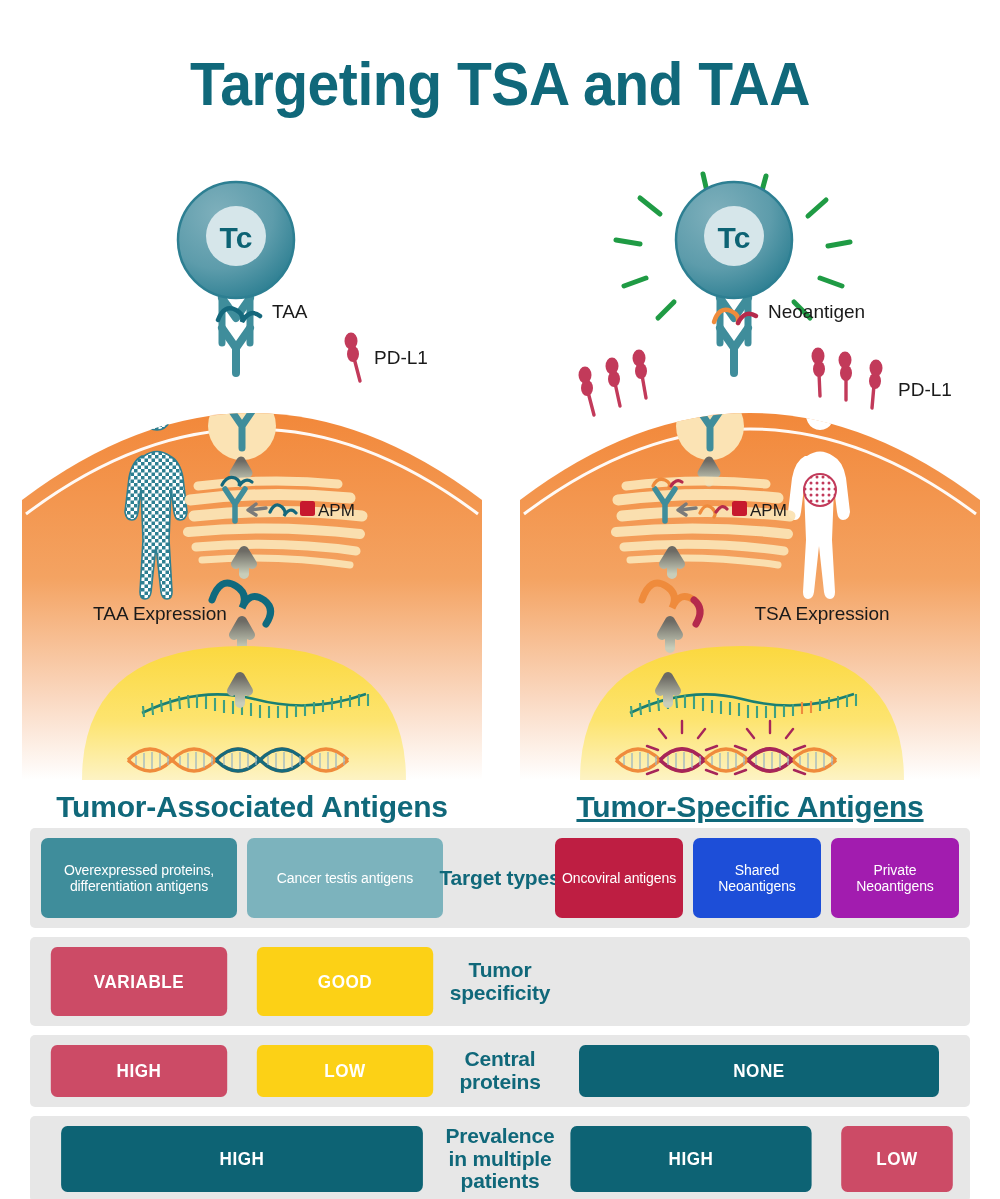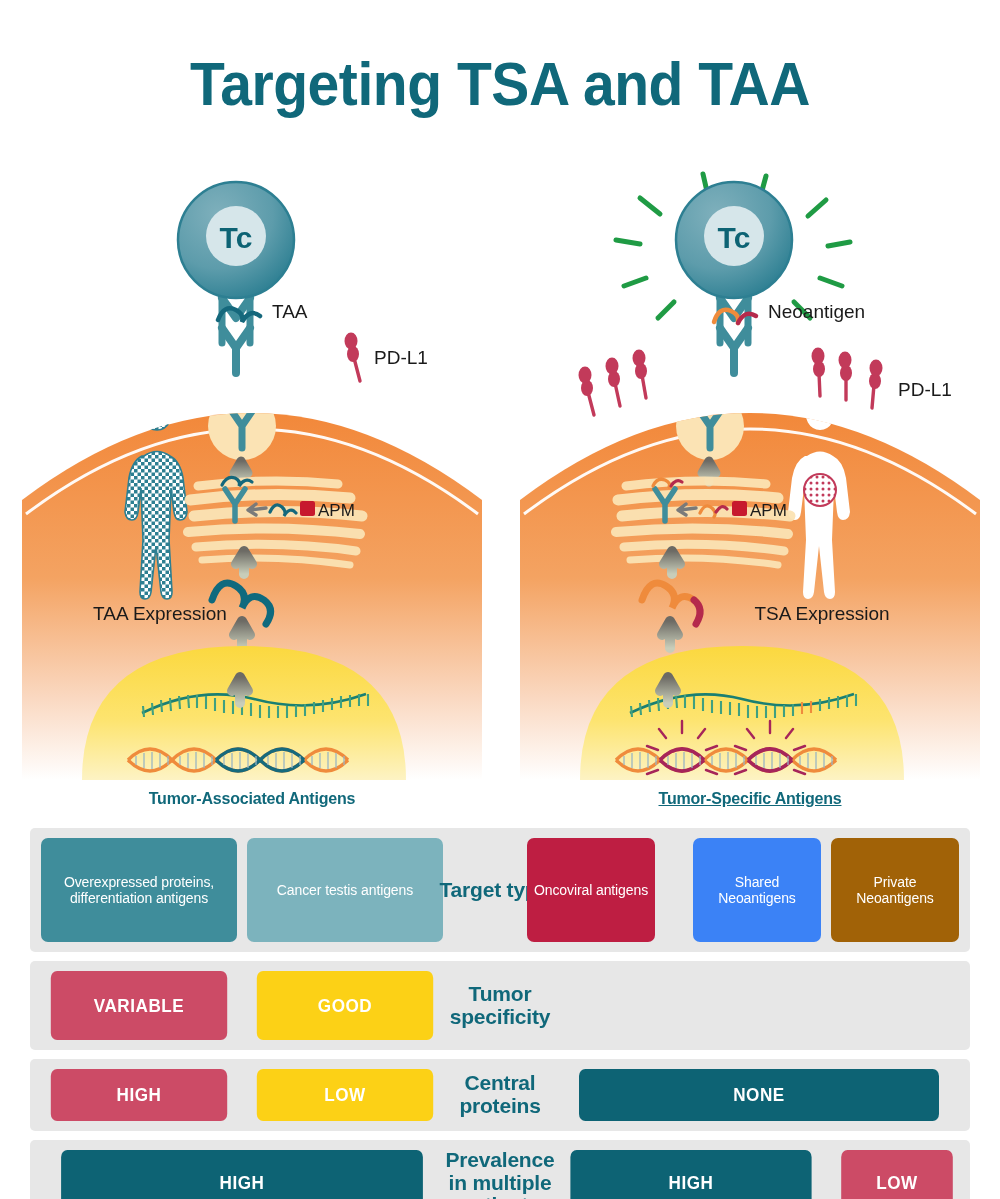"Tumor-Associated Antigens" .sec-head { font-size: 16px -> 30px }
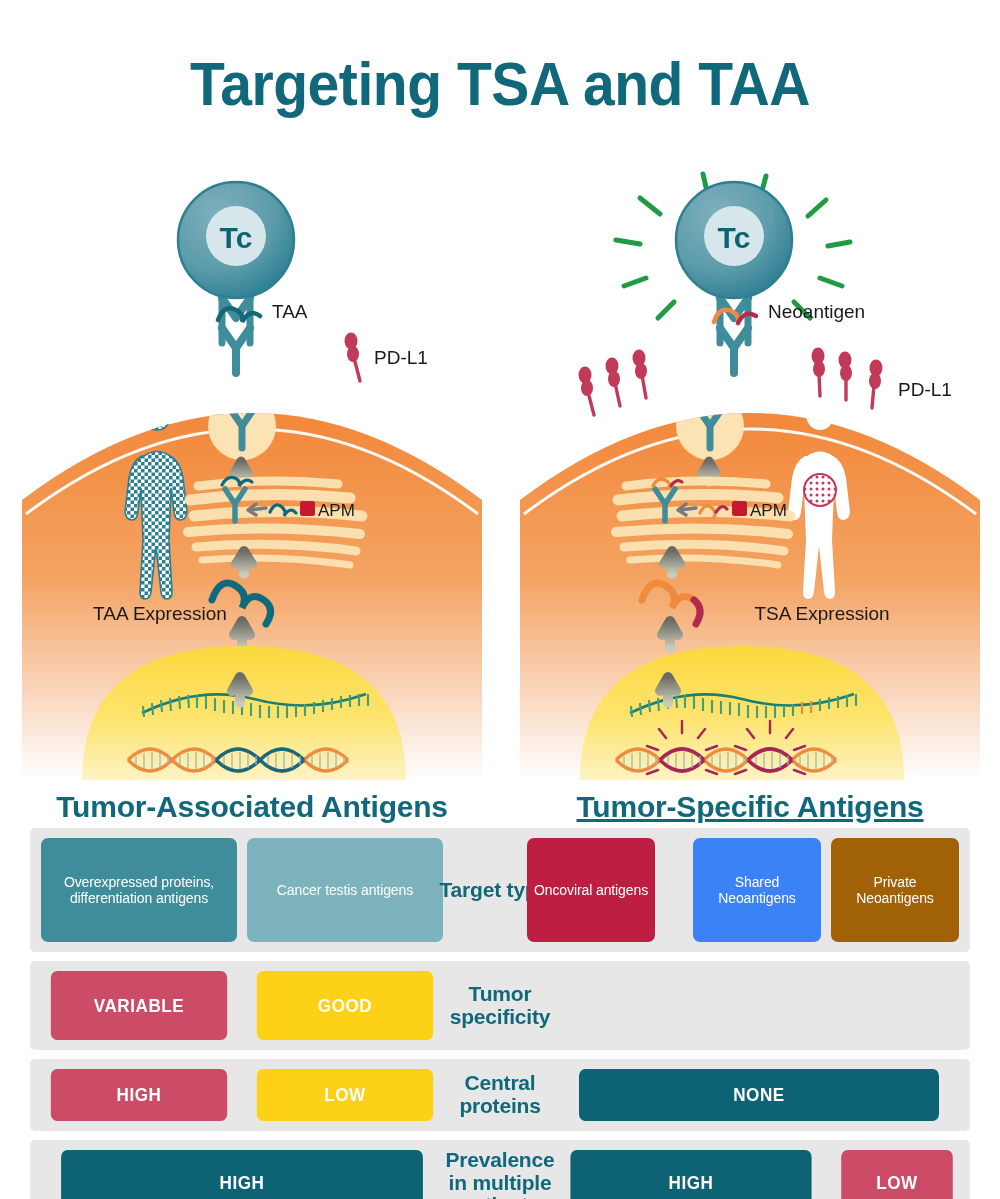"Overexpressed proteins, differentiation" #row-0 { height: 124px -> 100px }
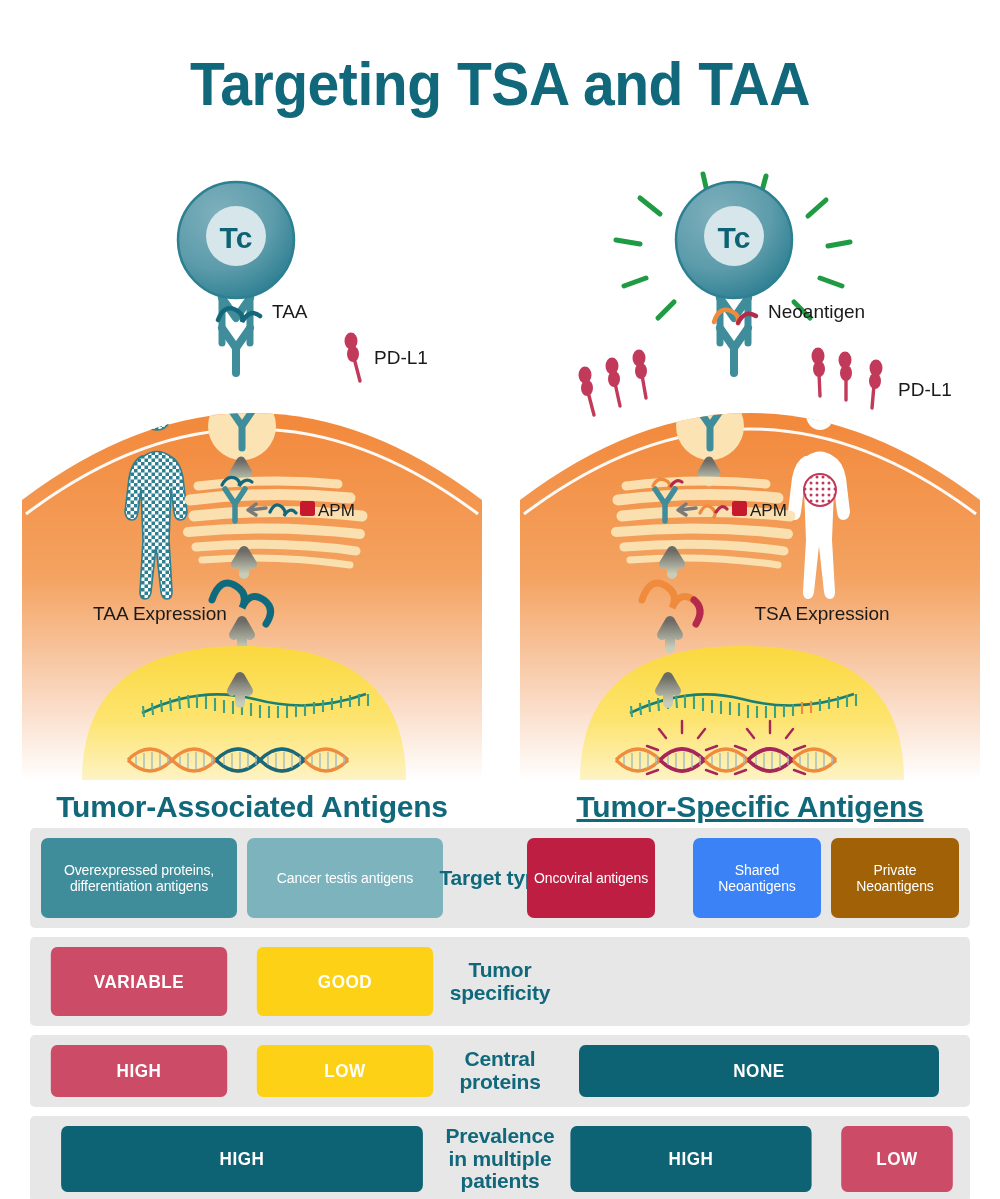"Shared Neoantigens" div.cell { background: #3b82f6 -> #1d4ed8; margin-left: 28px -> none }
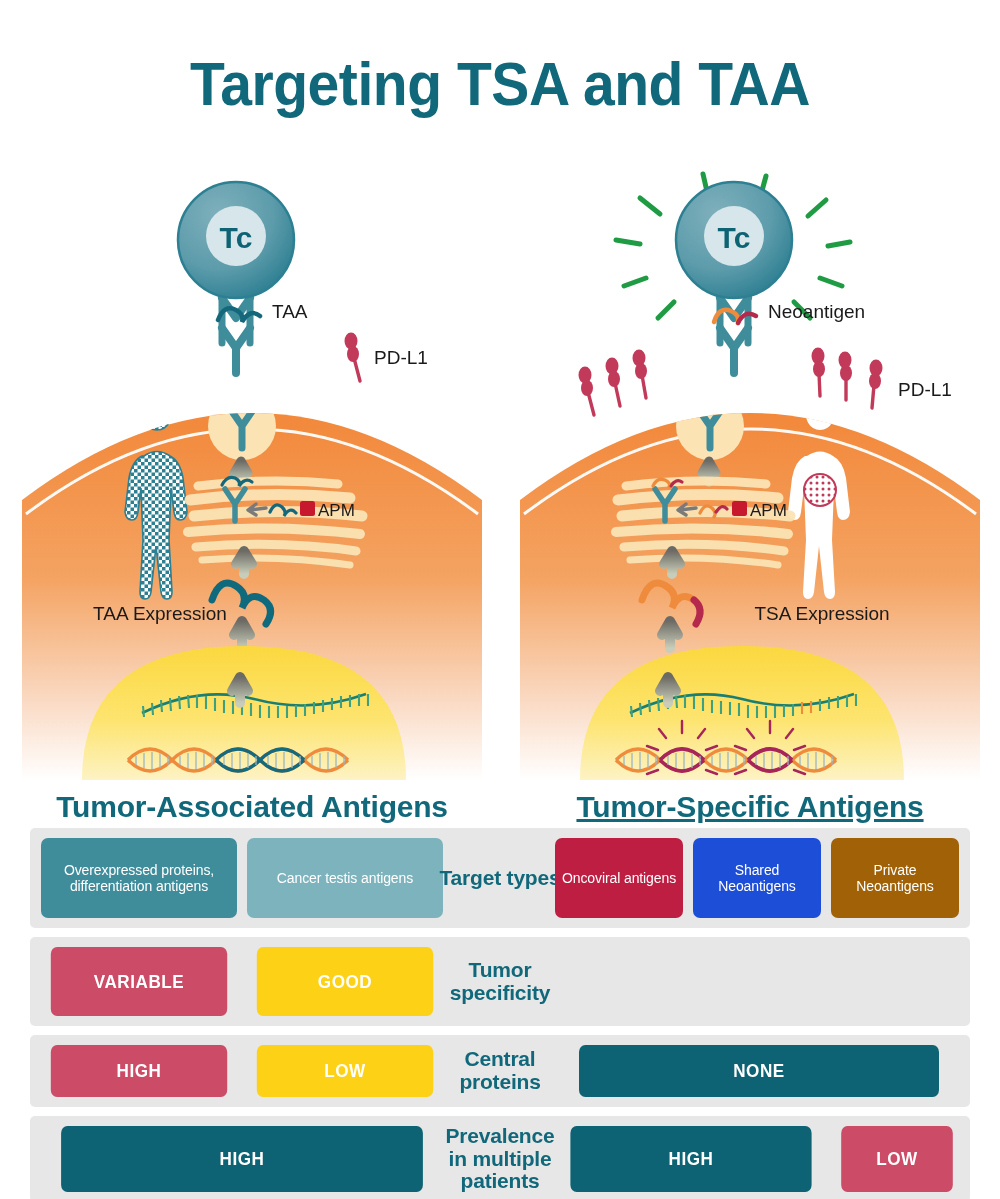"Private Neoantigens" div.cell { background: #a16207 -> #a21caf }
